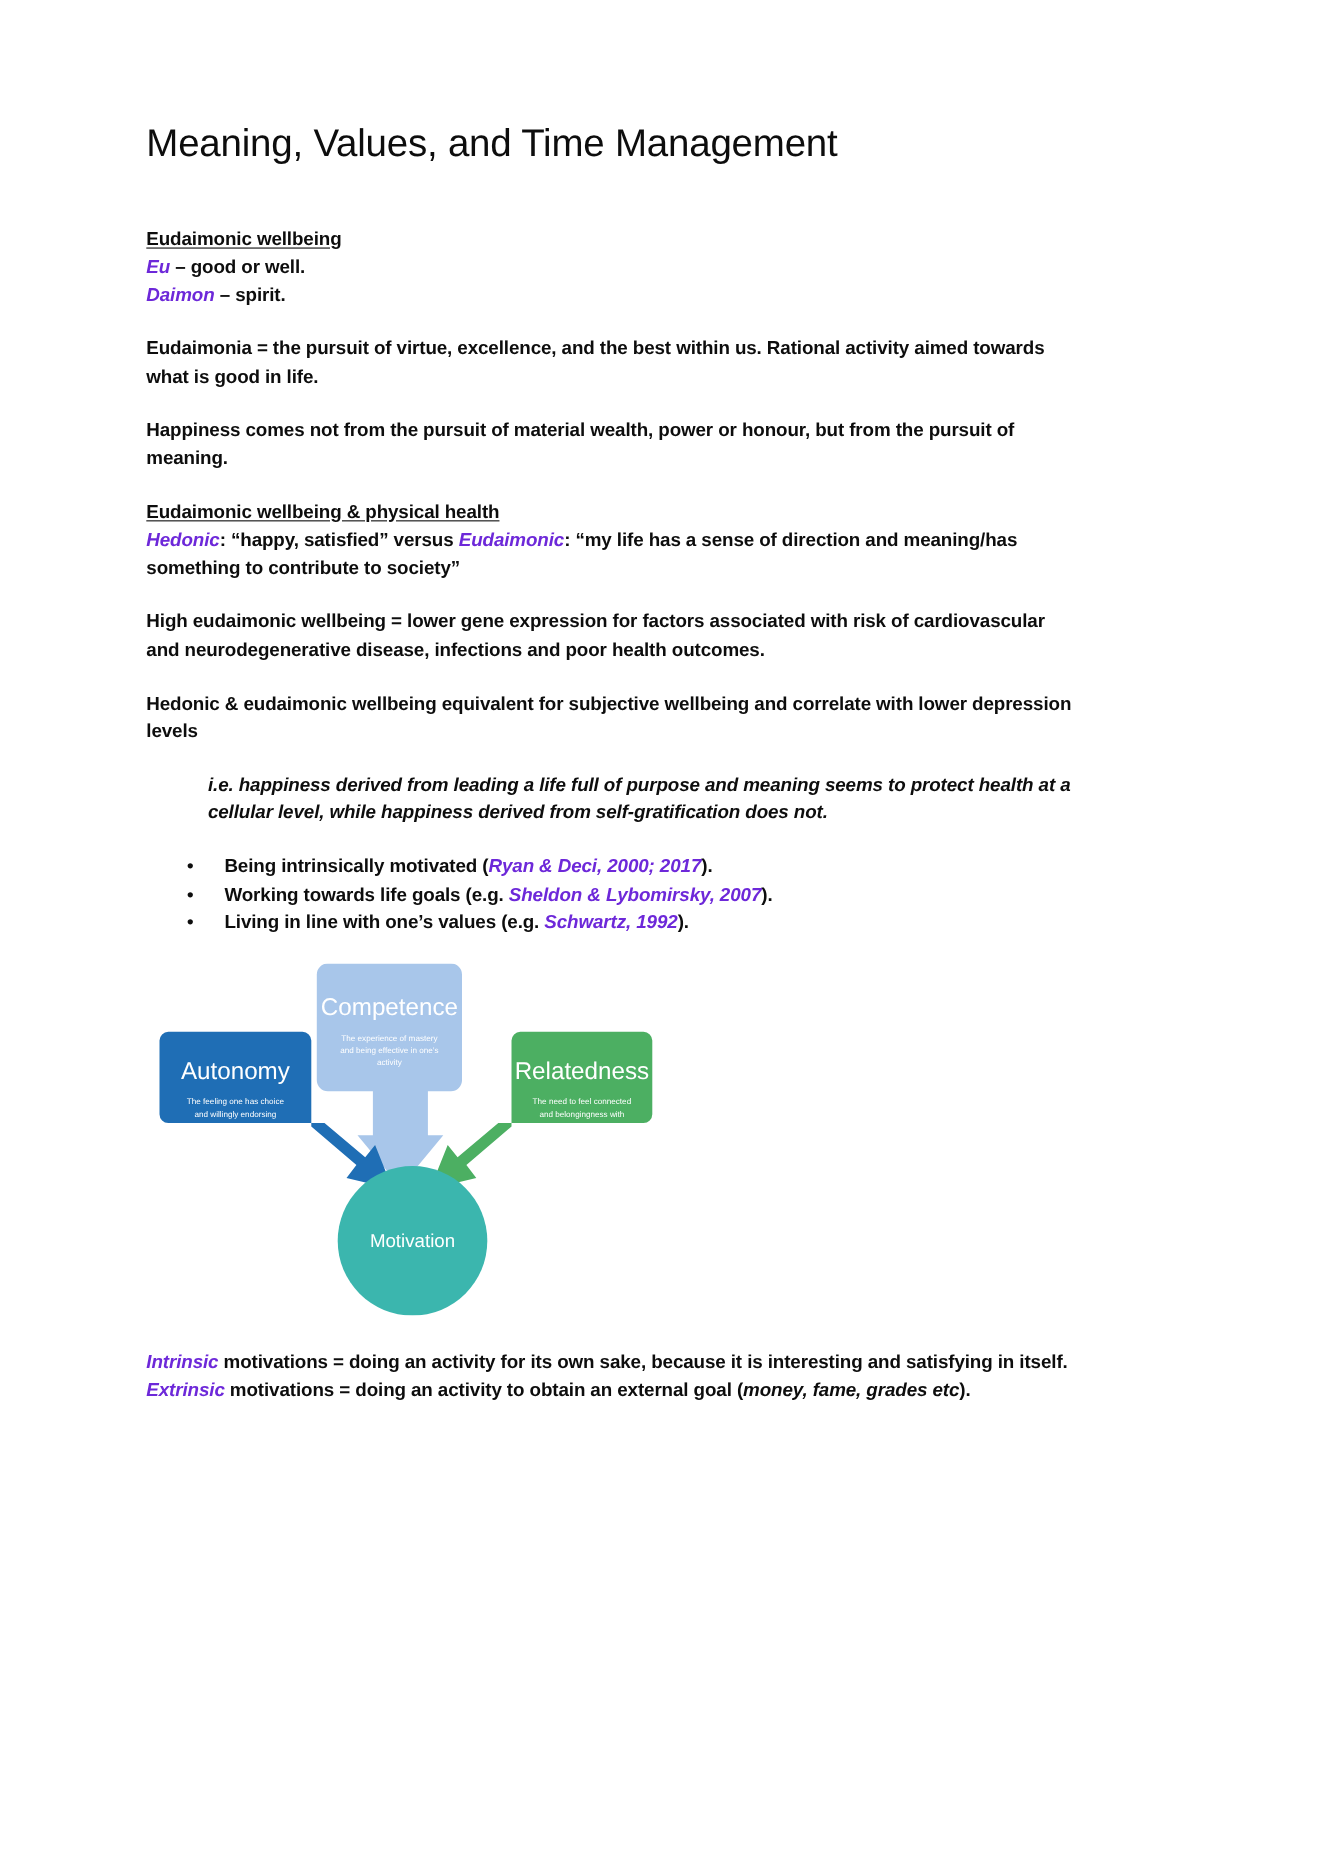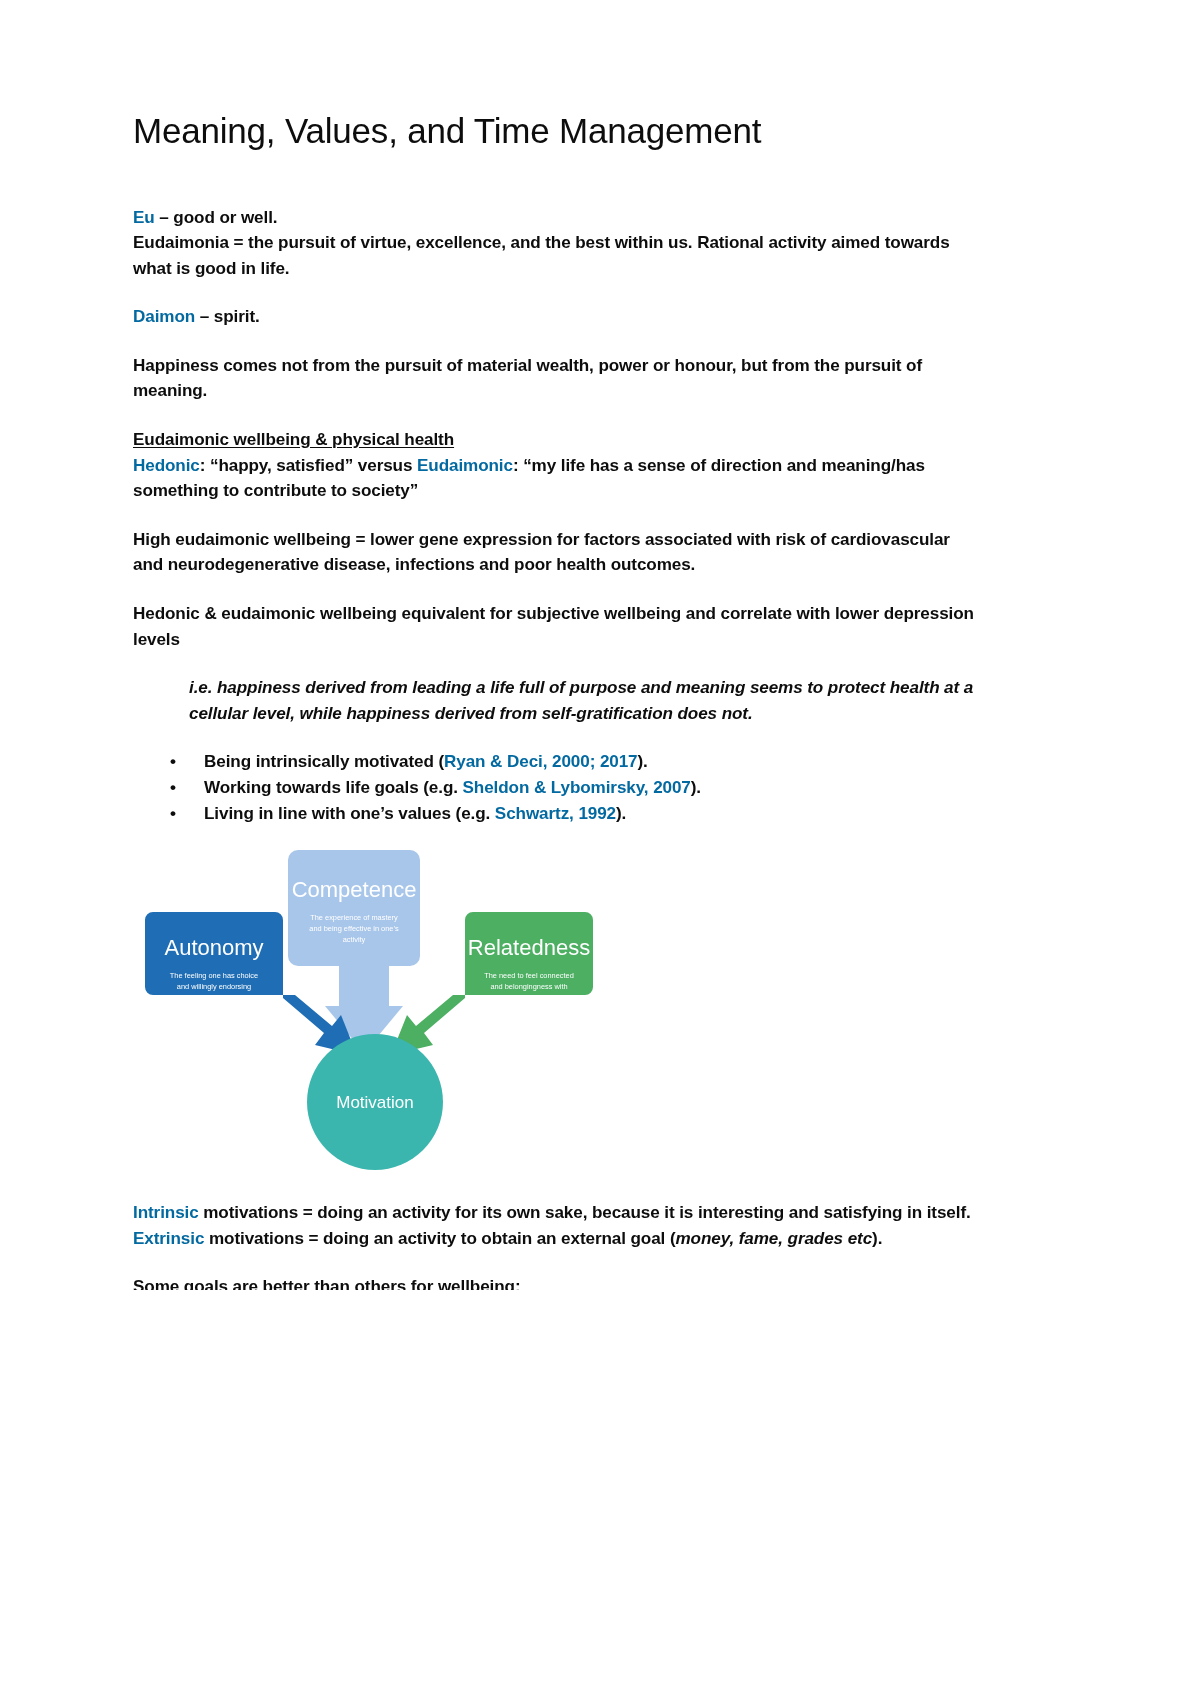"Eudaimonic wellbeing" div.heading-ul { html: none -> <div>Eudaimonic wellbeing</div> }
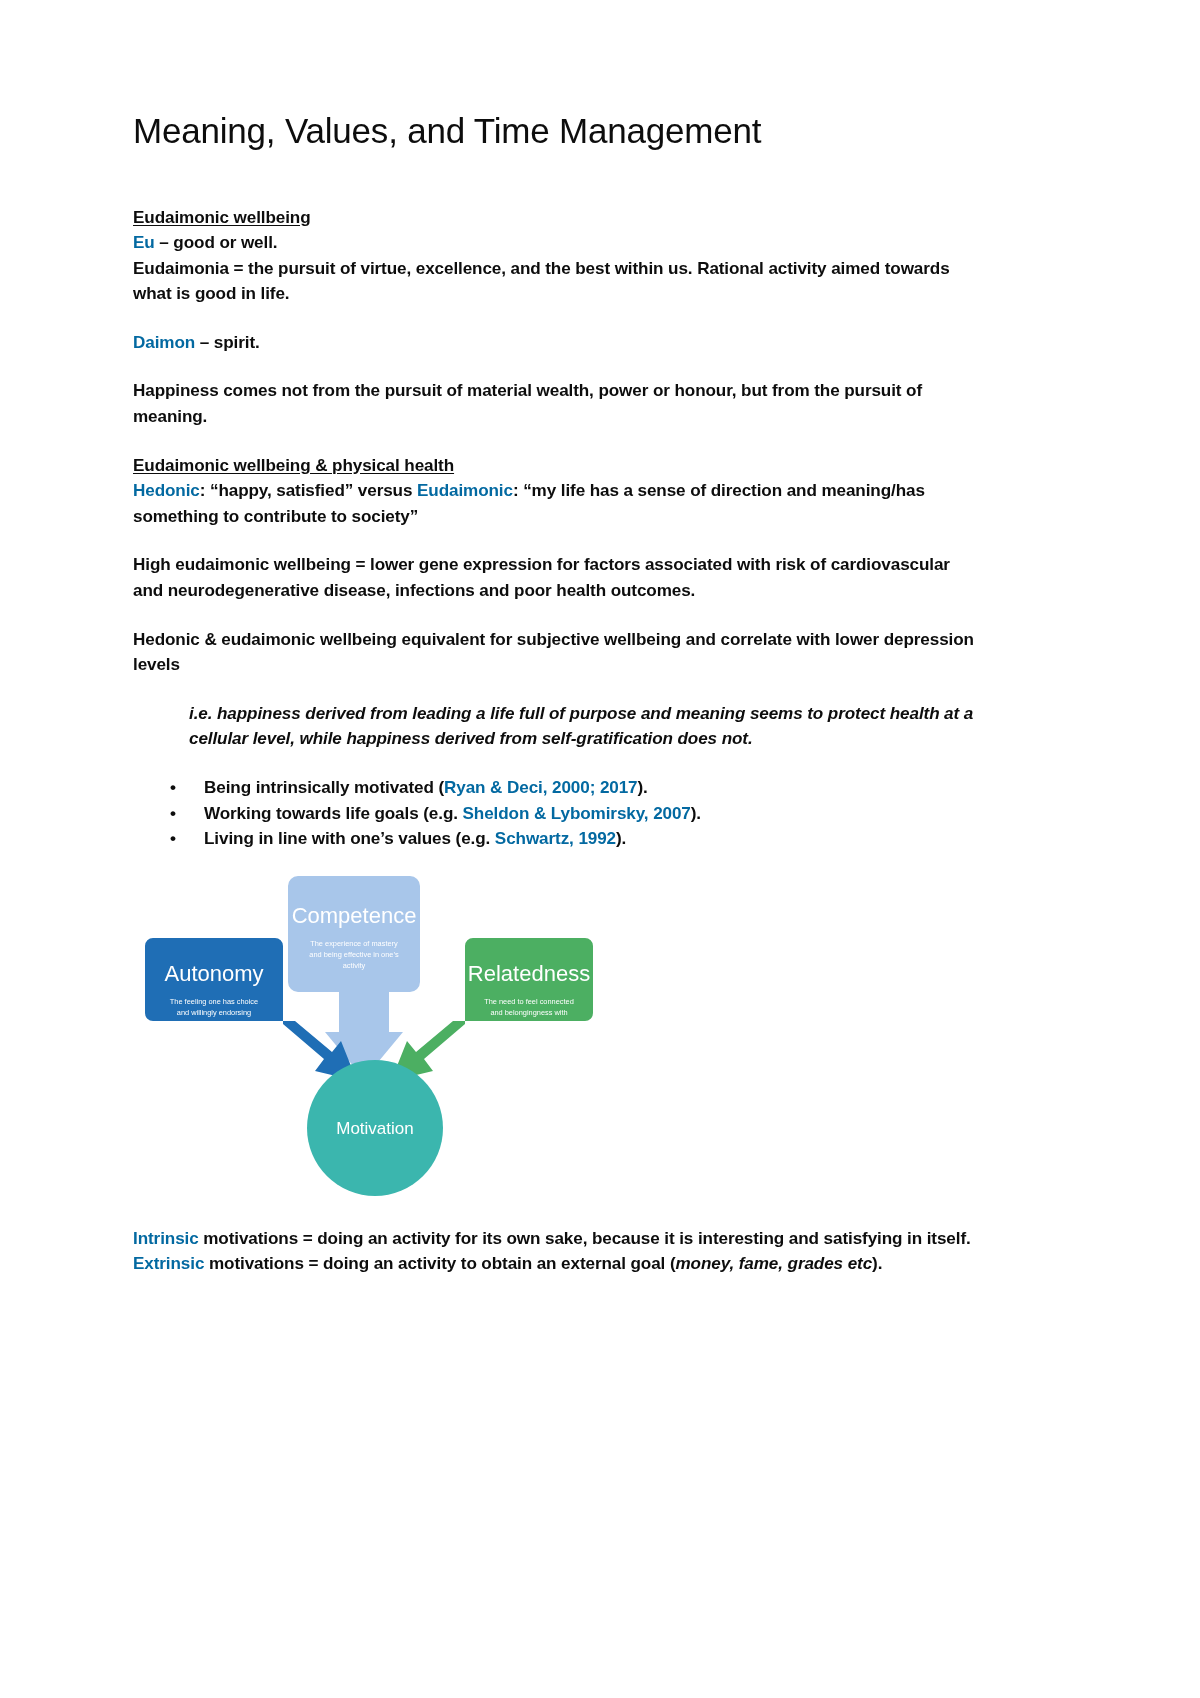"Eu" .blue { color: #0369a1 -> #6d28d9; font-style: none -> italic }
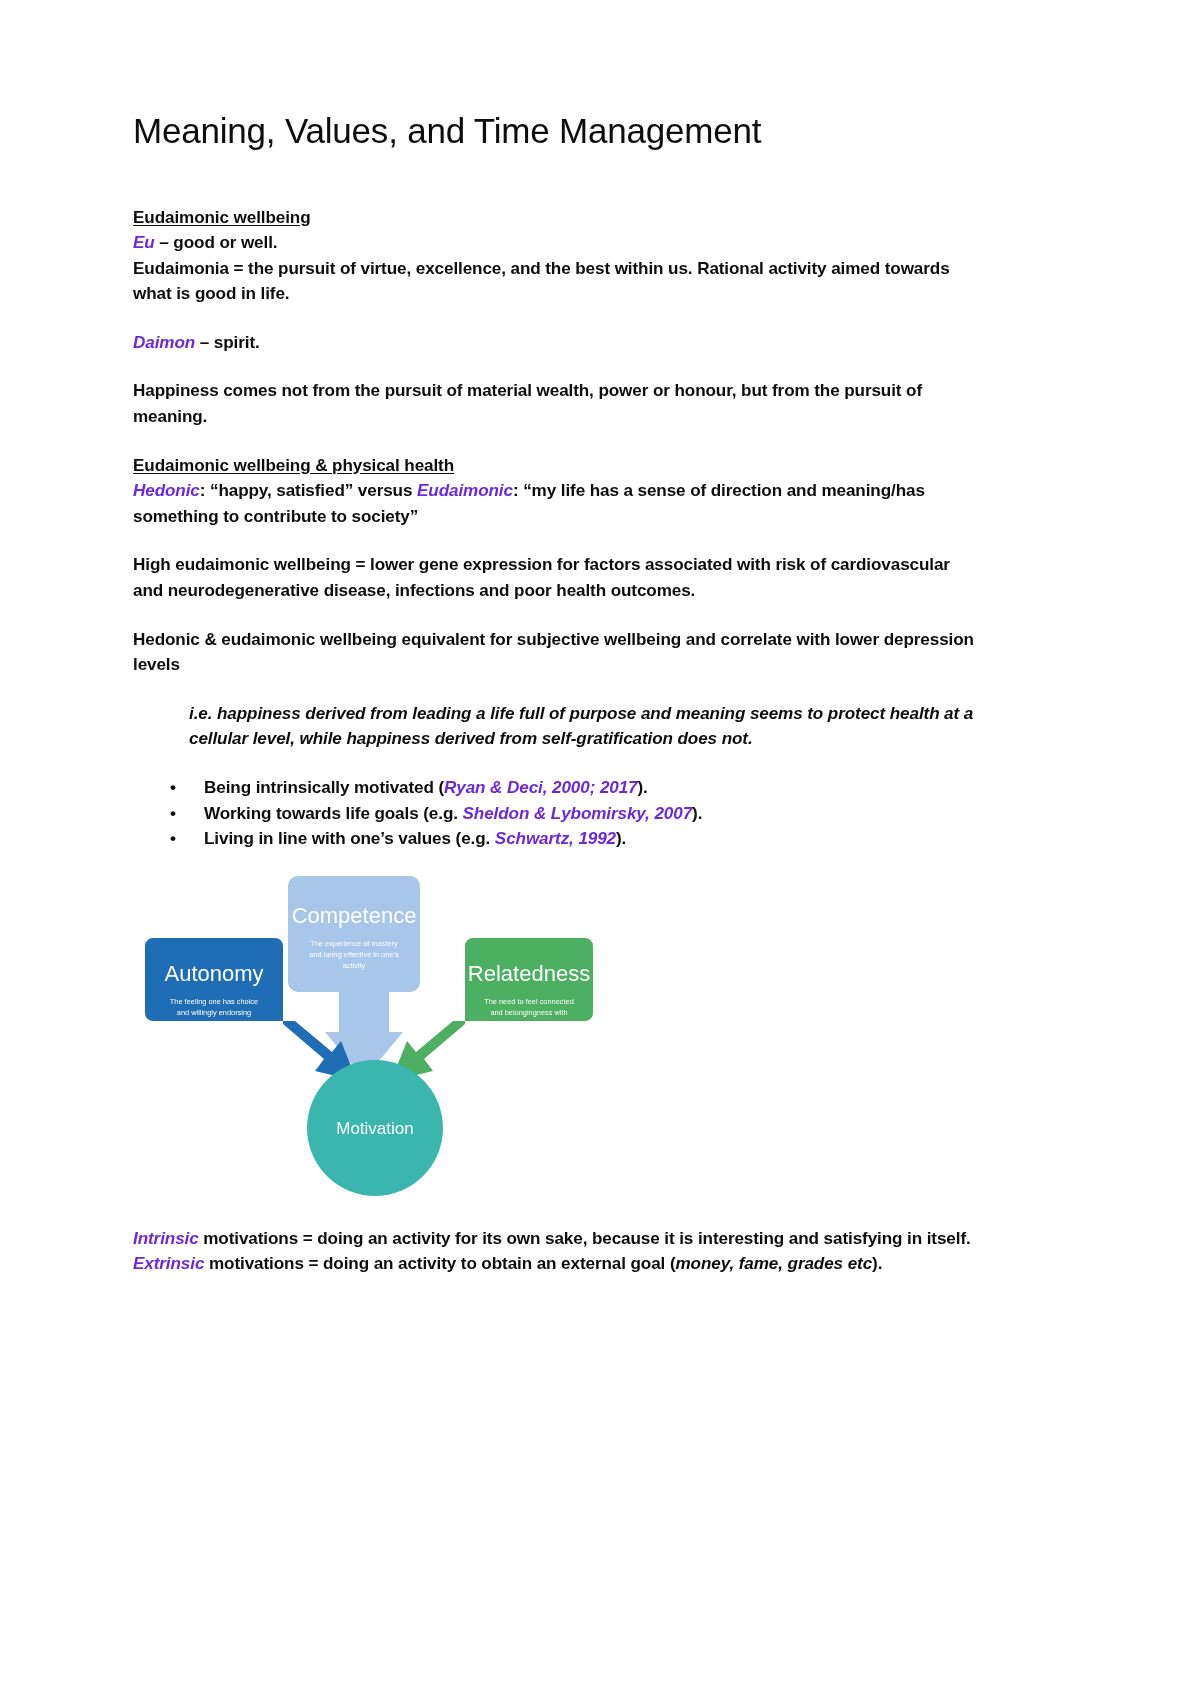"Eudaimonia = the pursuit of" div.para { order: before "Daimon – spirit." -> after "Daimon – spirit." }
